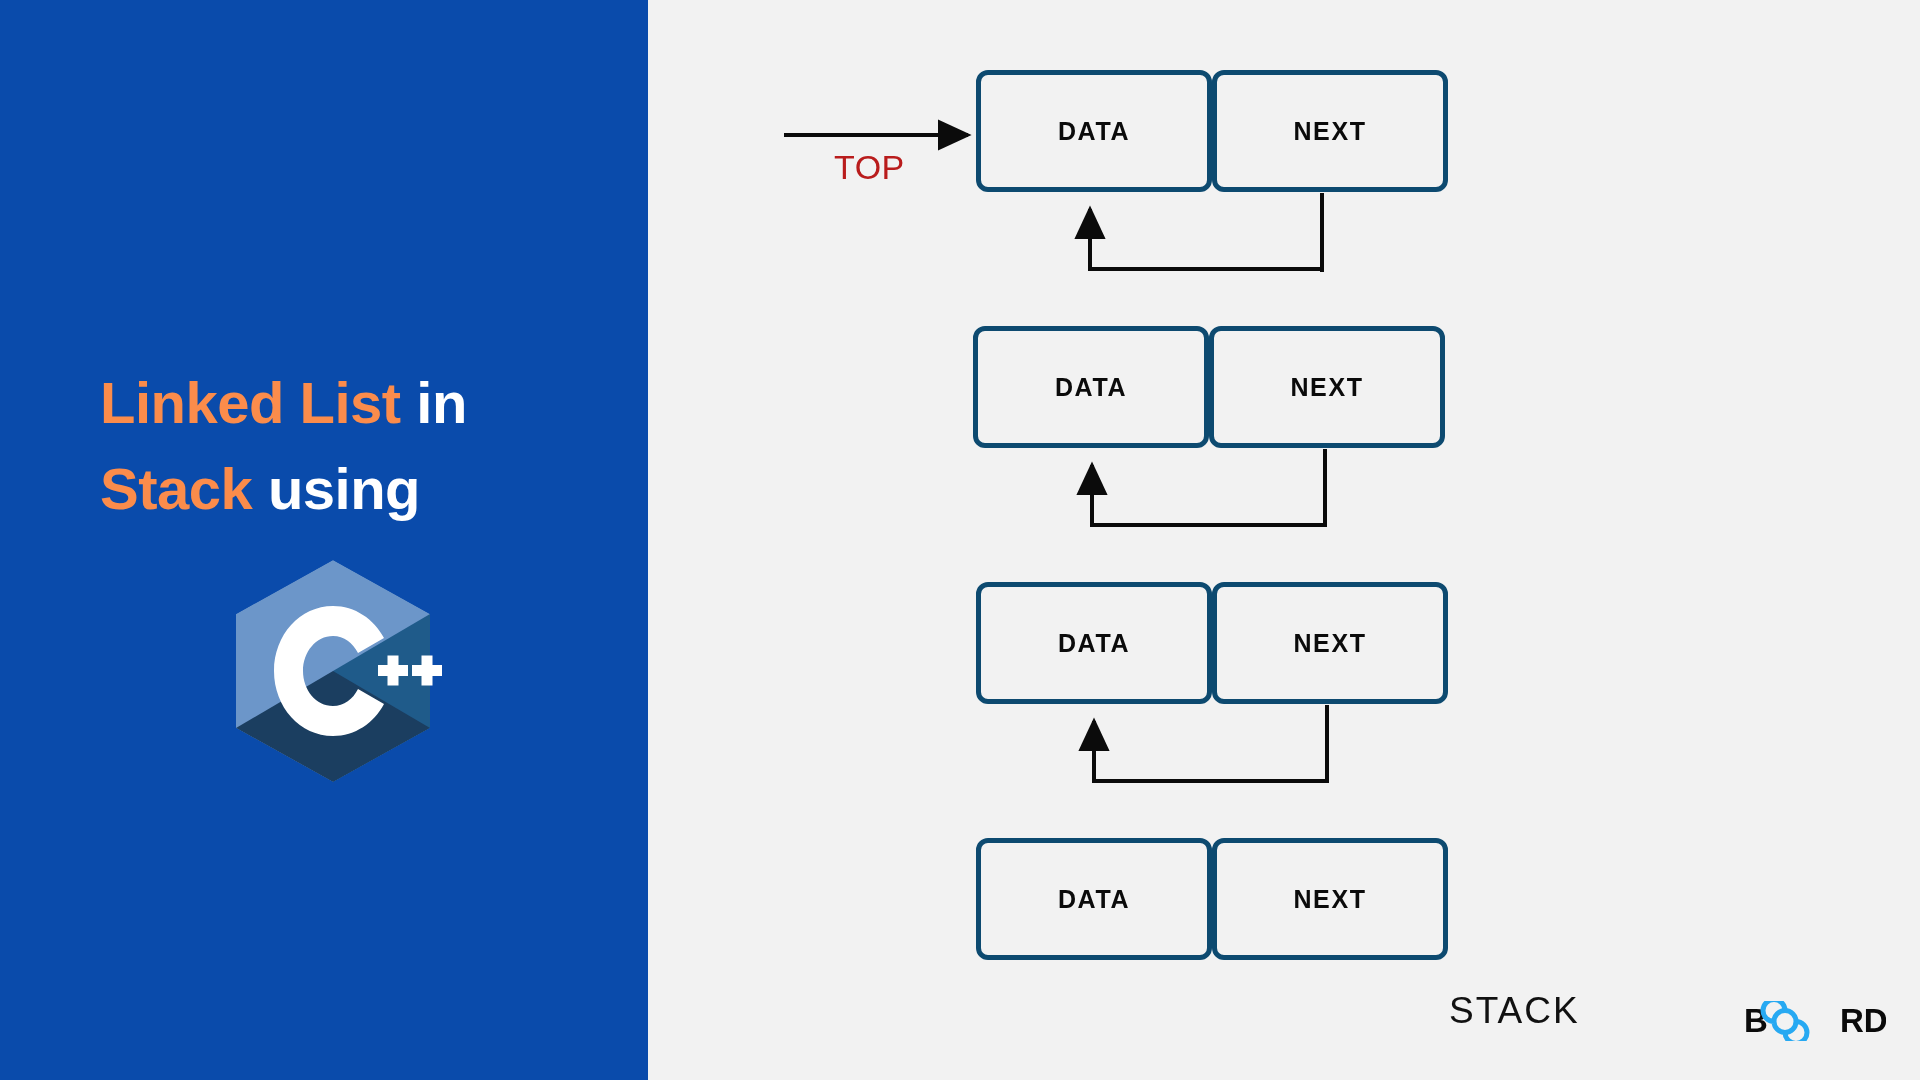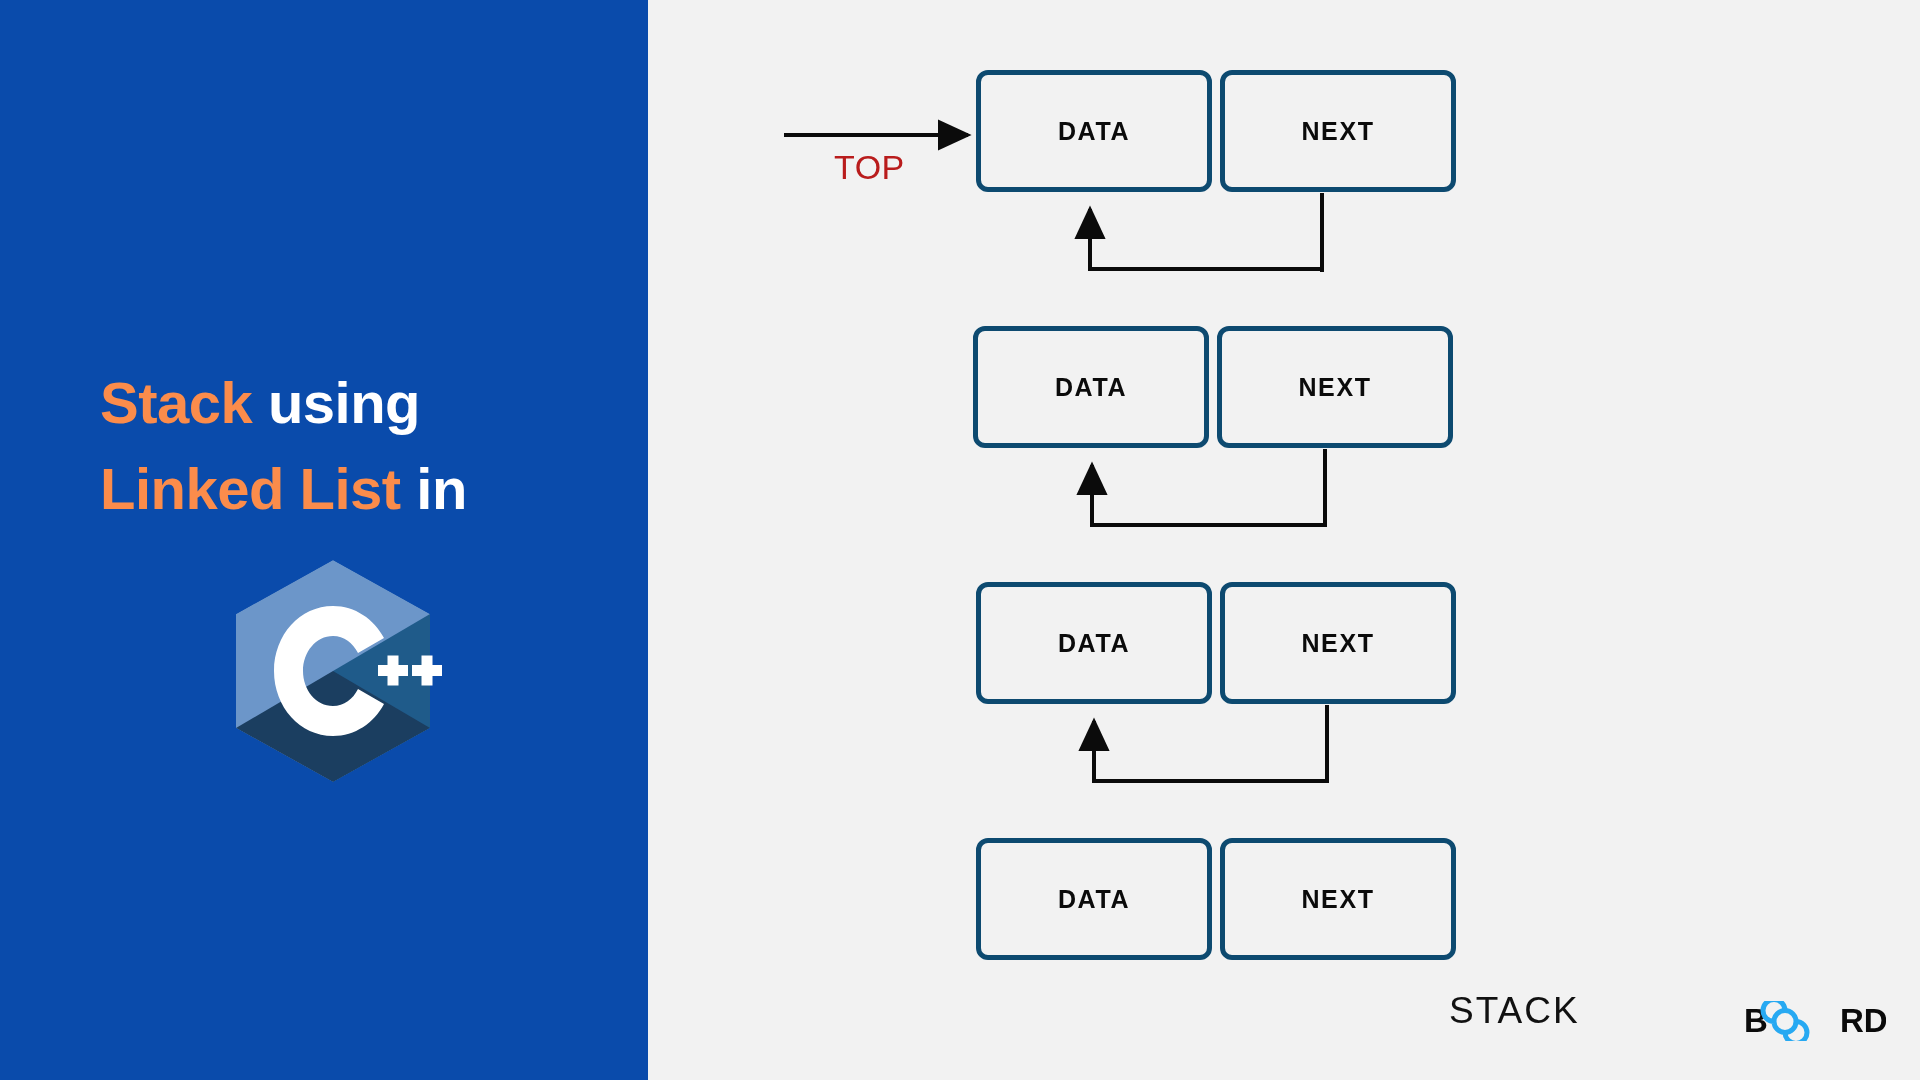"DATA" .node-row { gap: 8px -> none }
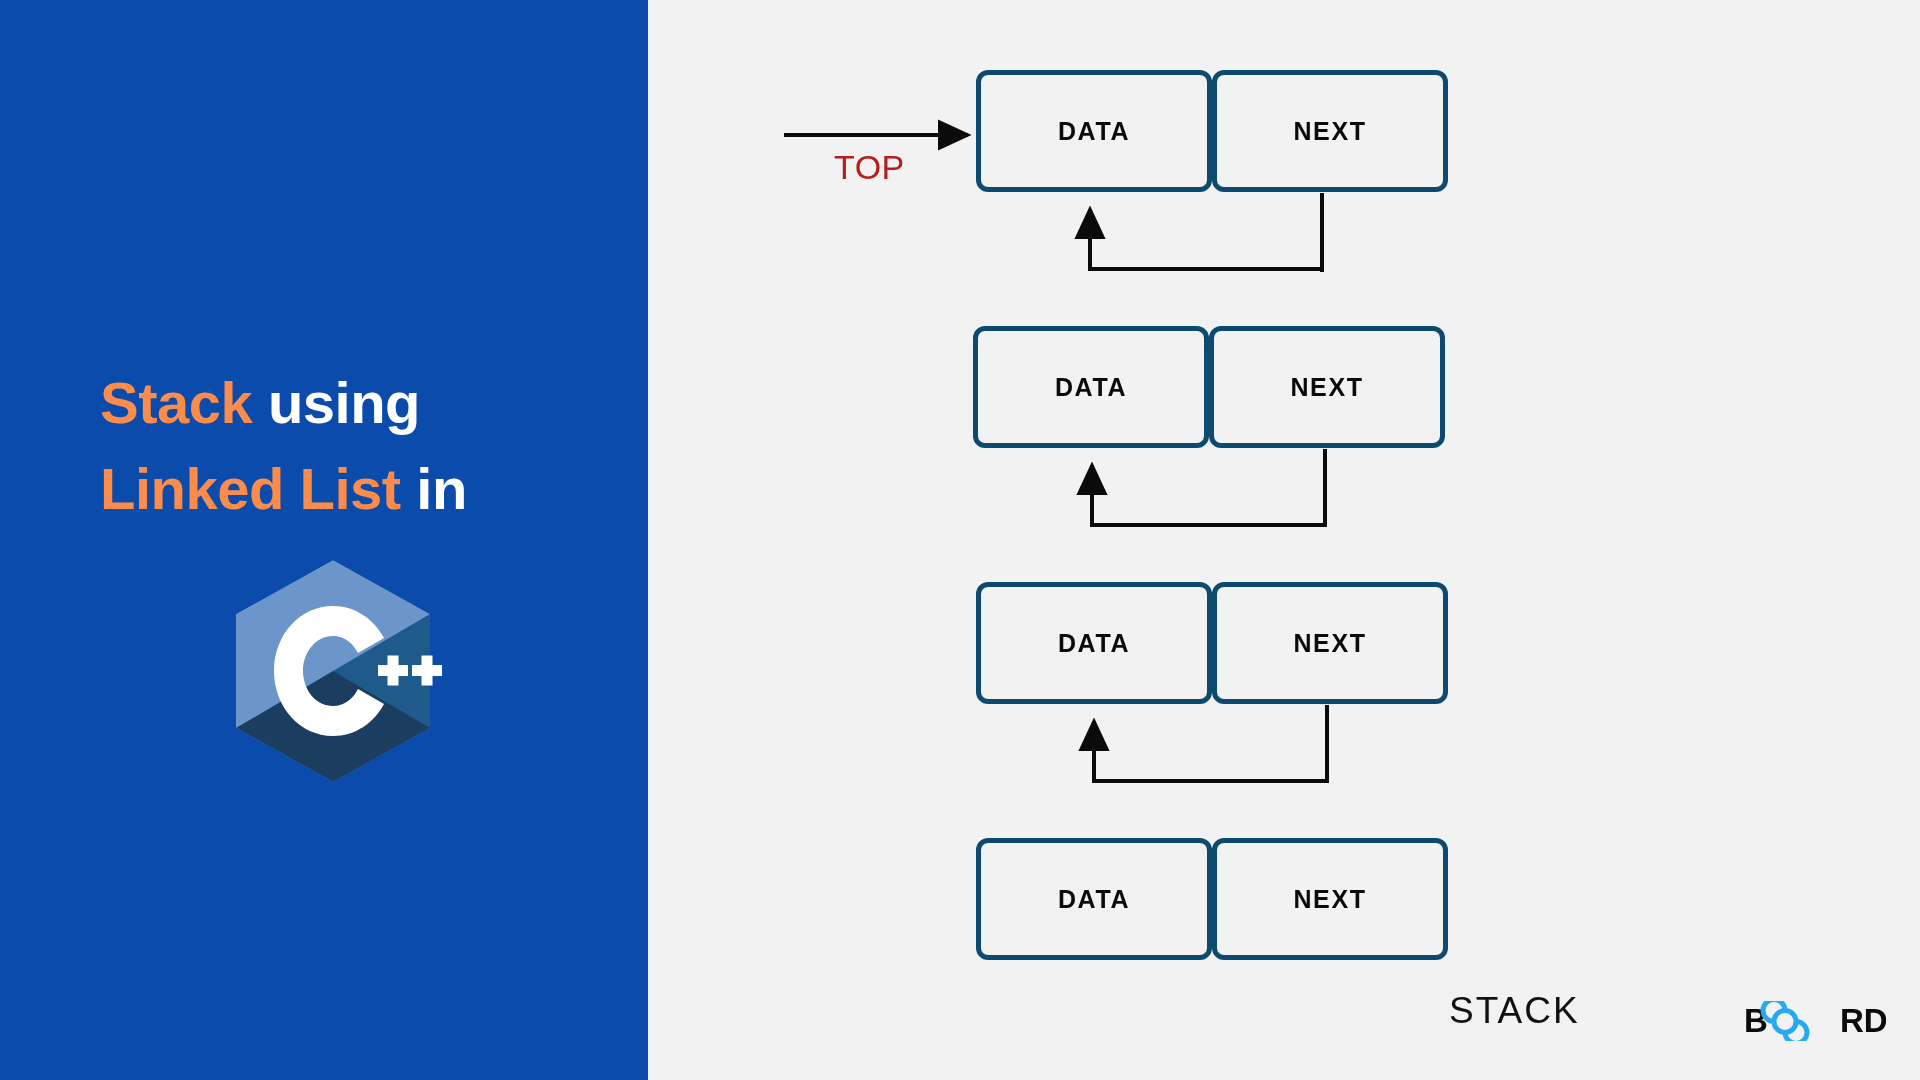"Stack using" div.title-line { order: before "Linked List in" -> after "Linked List in" }
